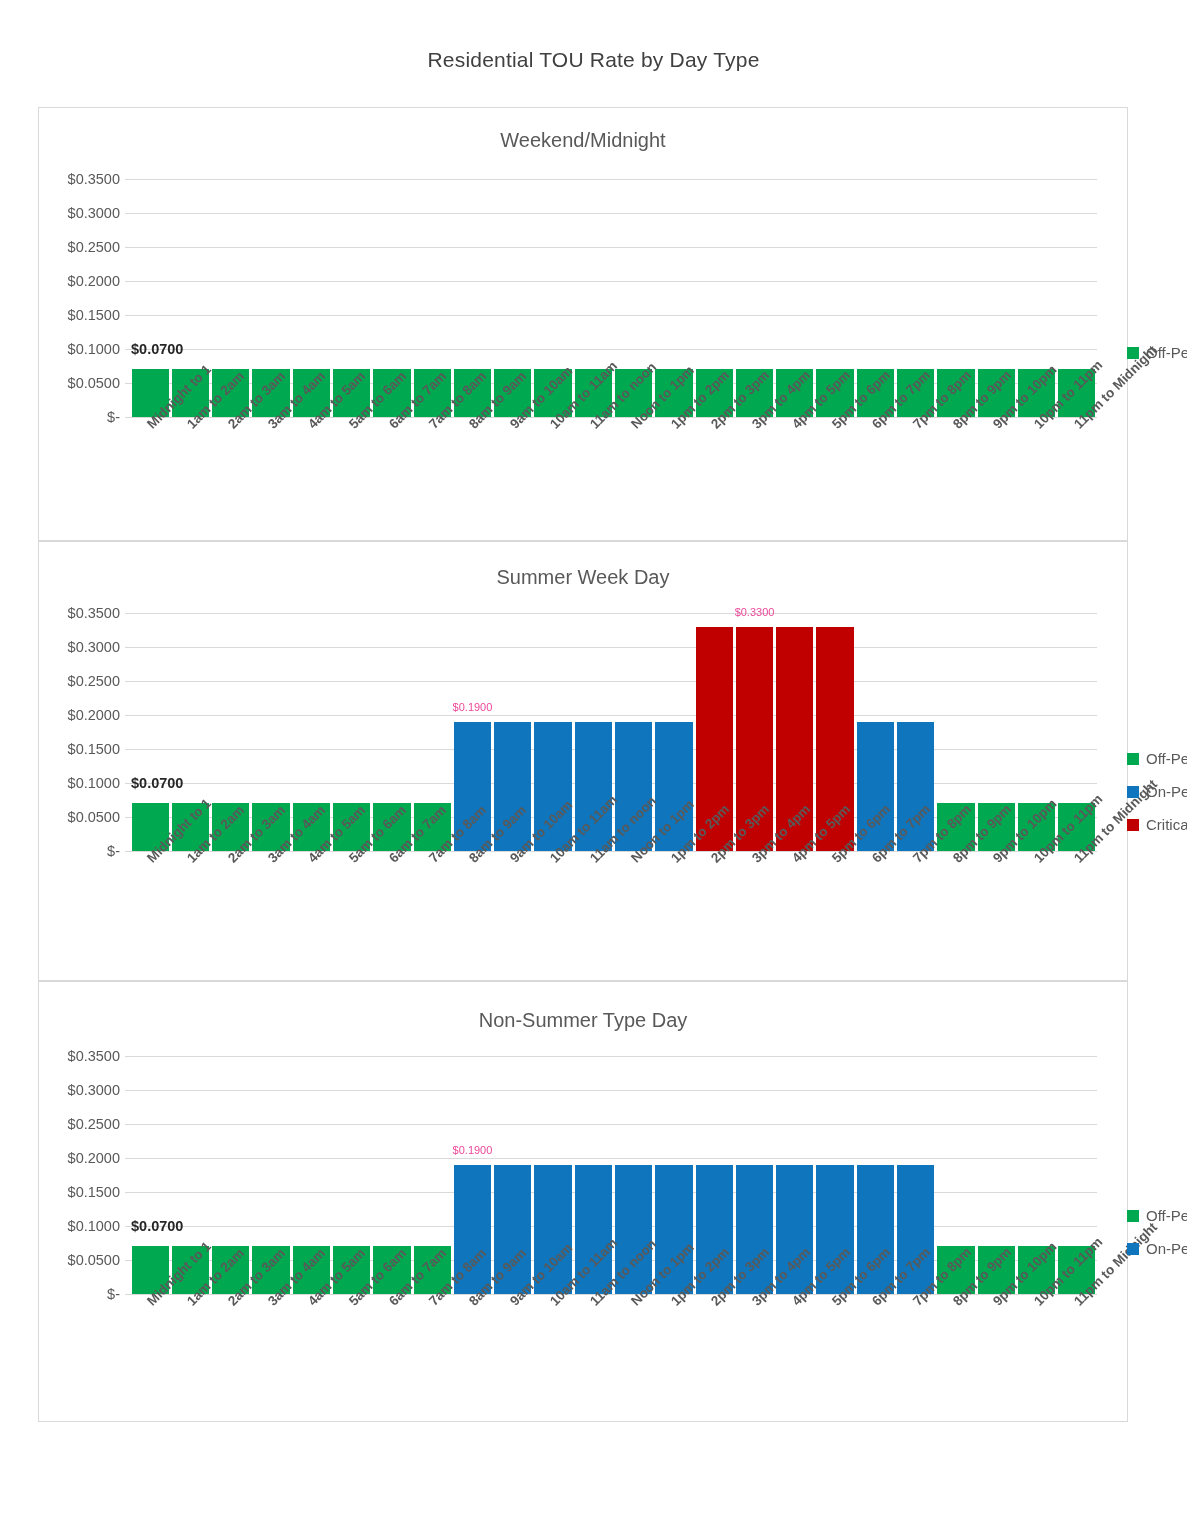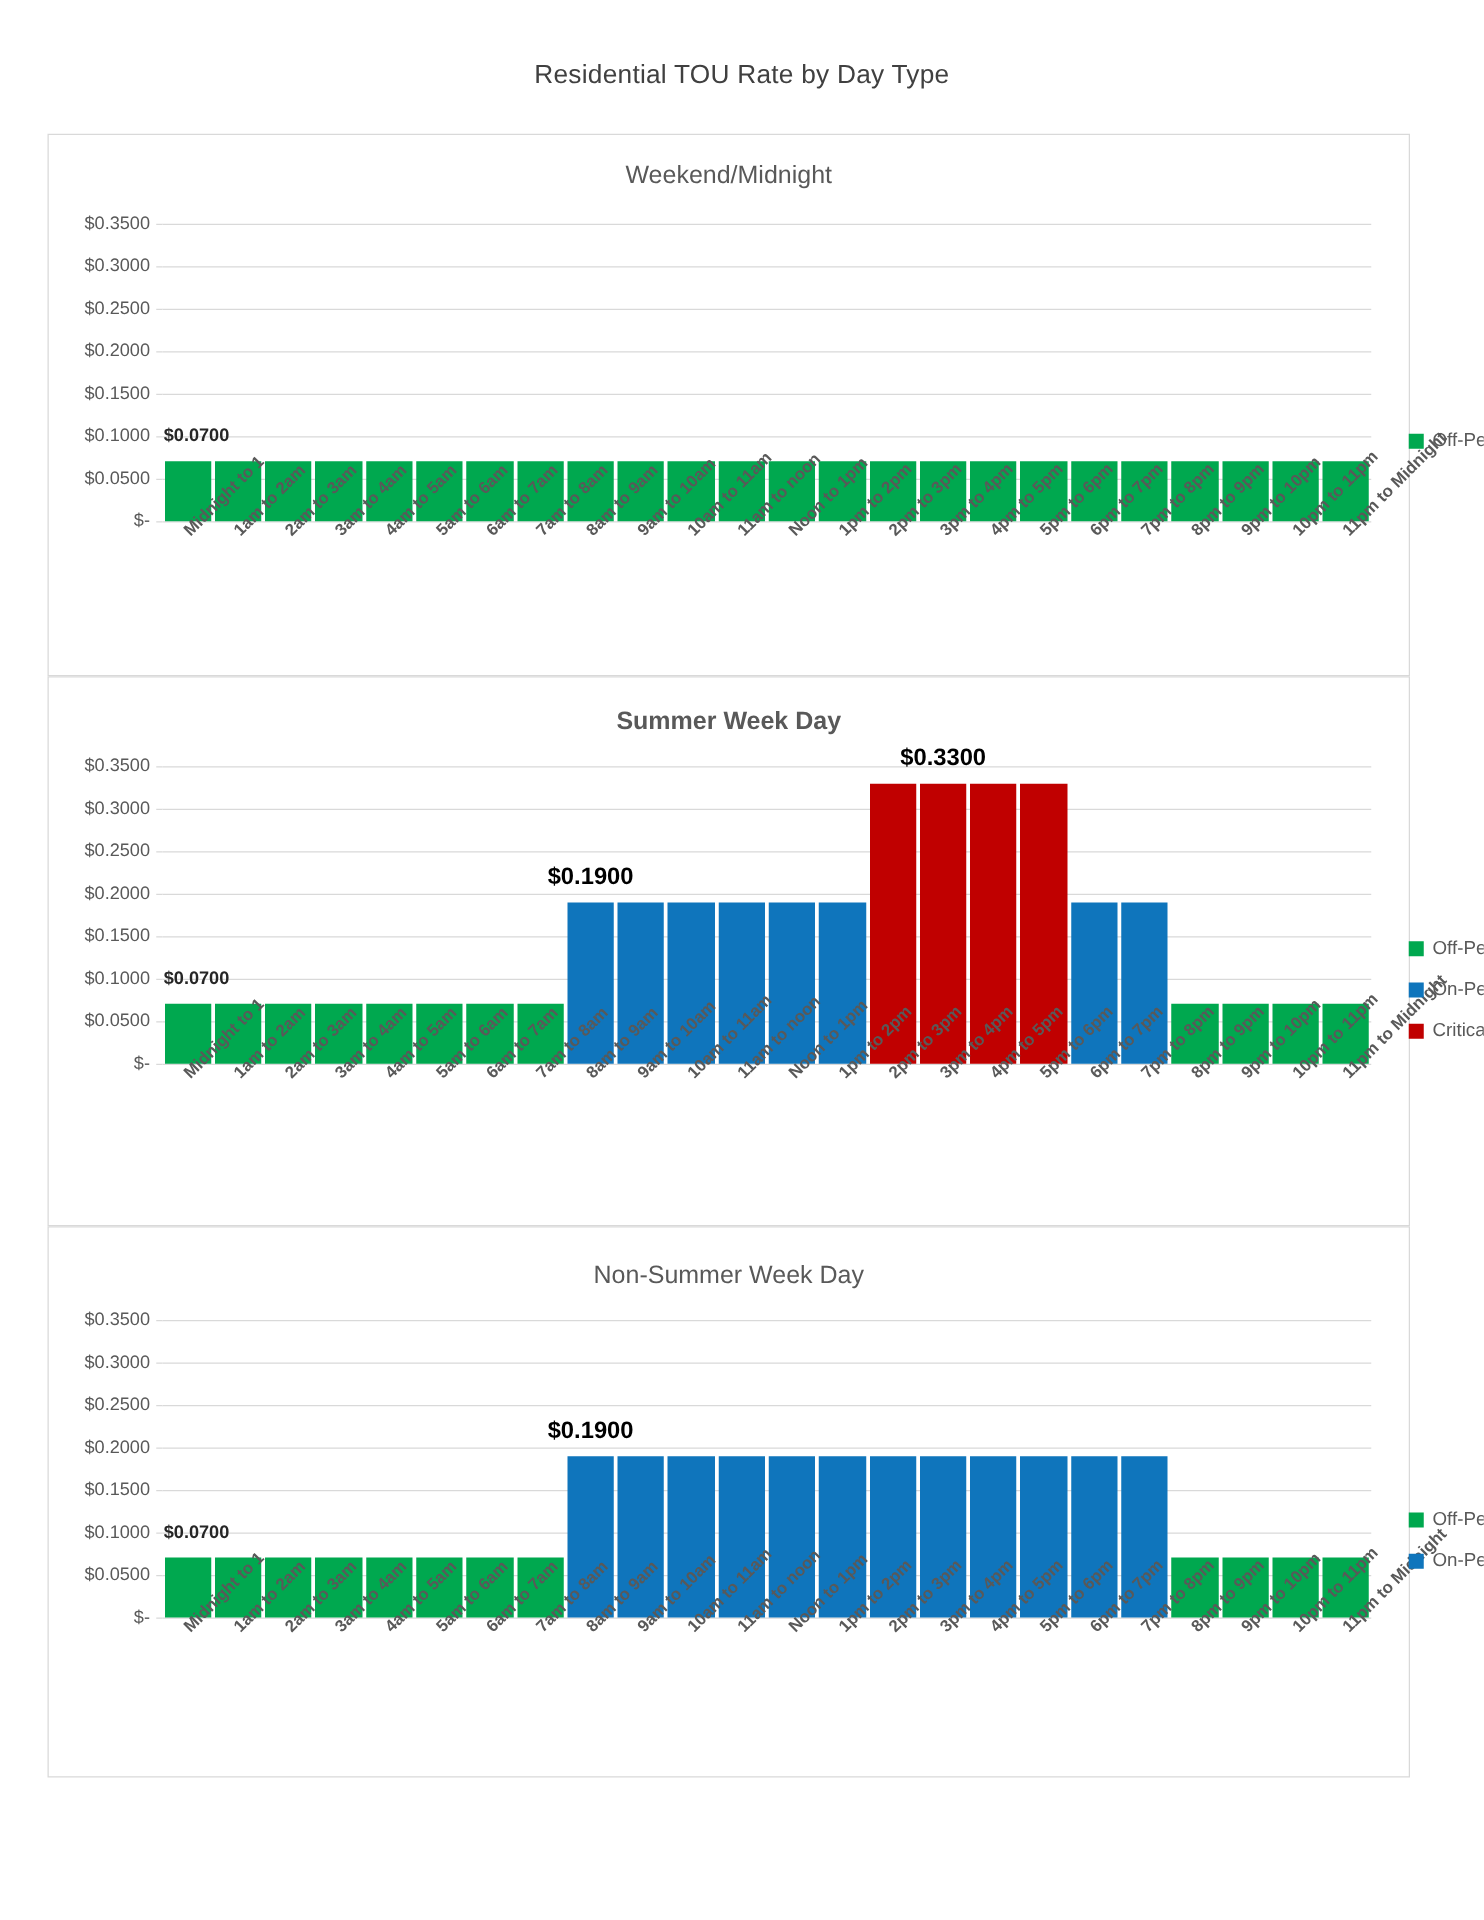"Summer Week Day" #panel-1 .panel-title { font-weight: bold -> none }
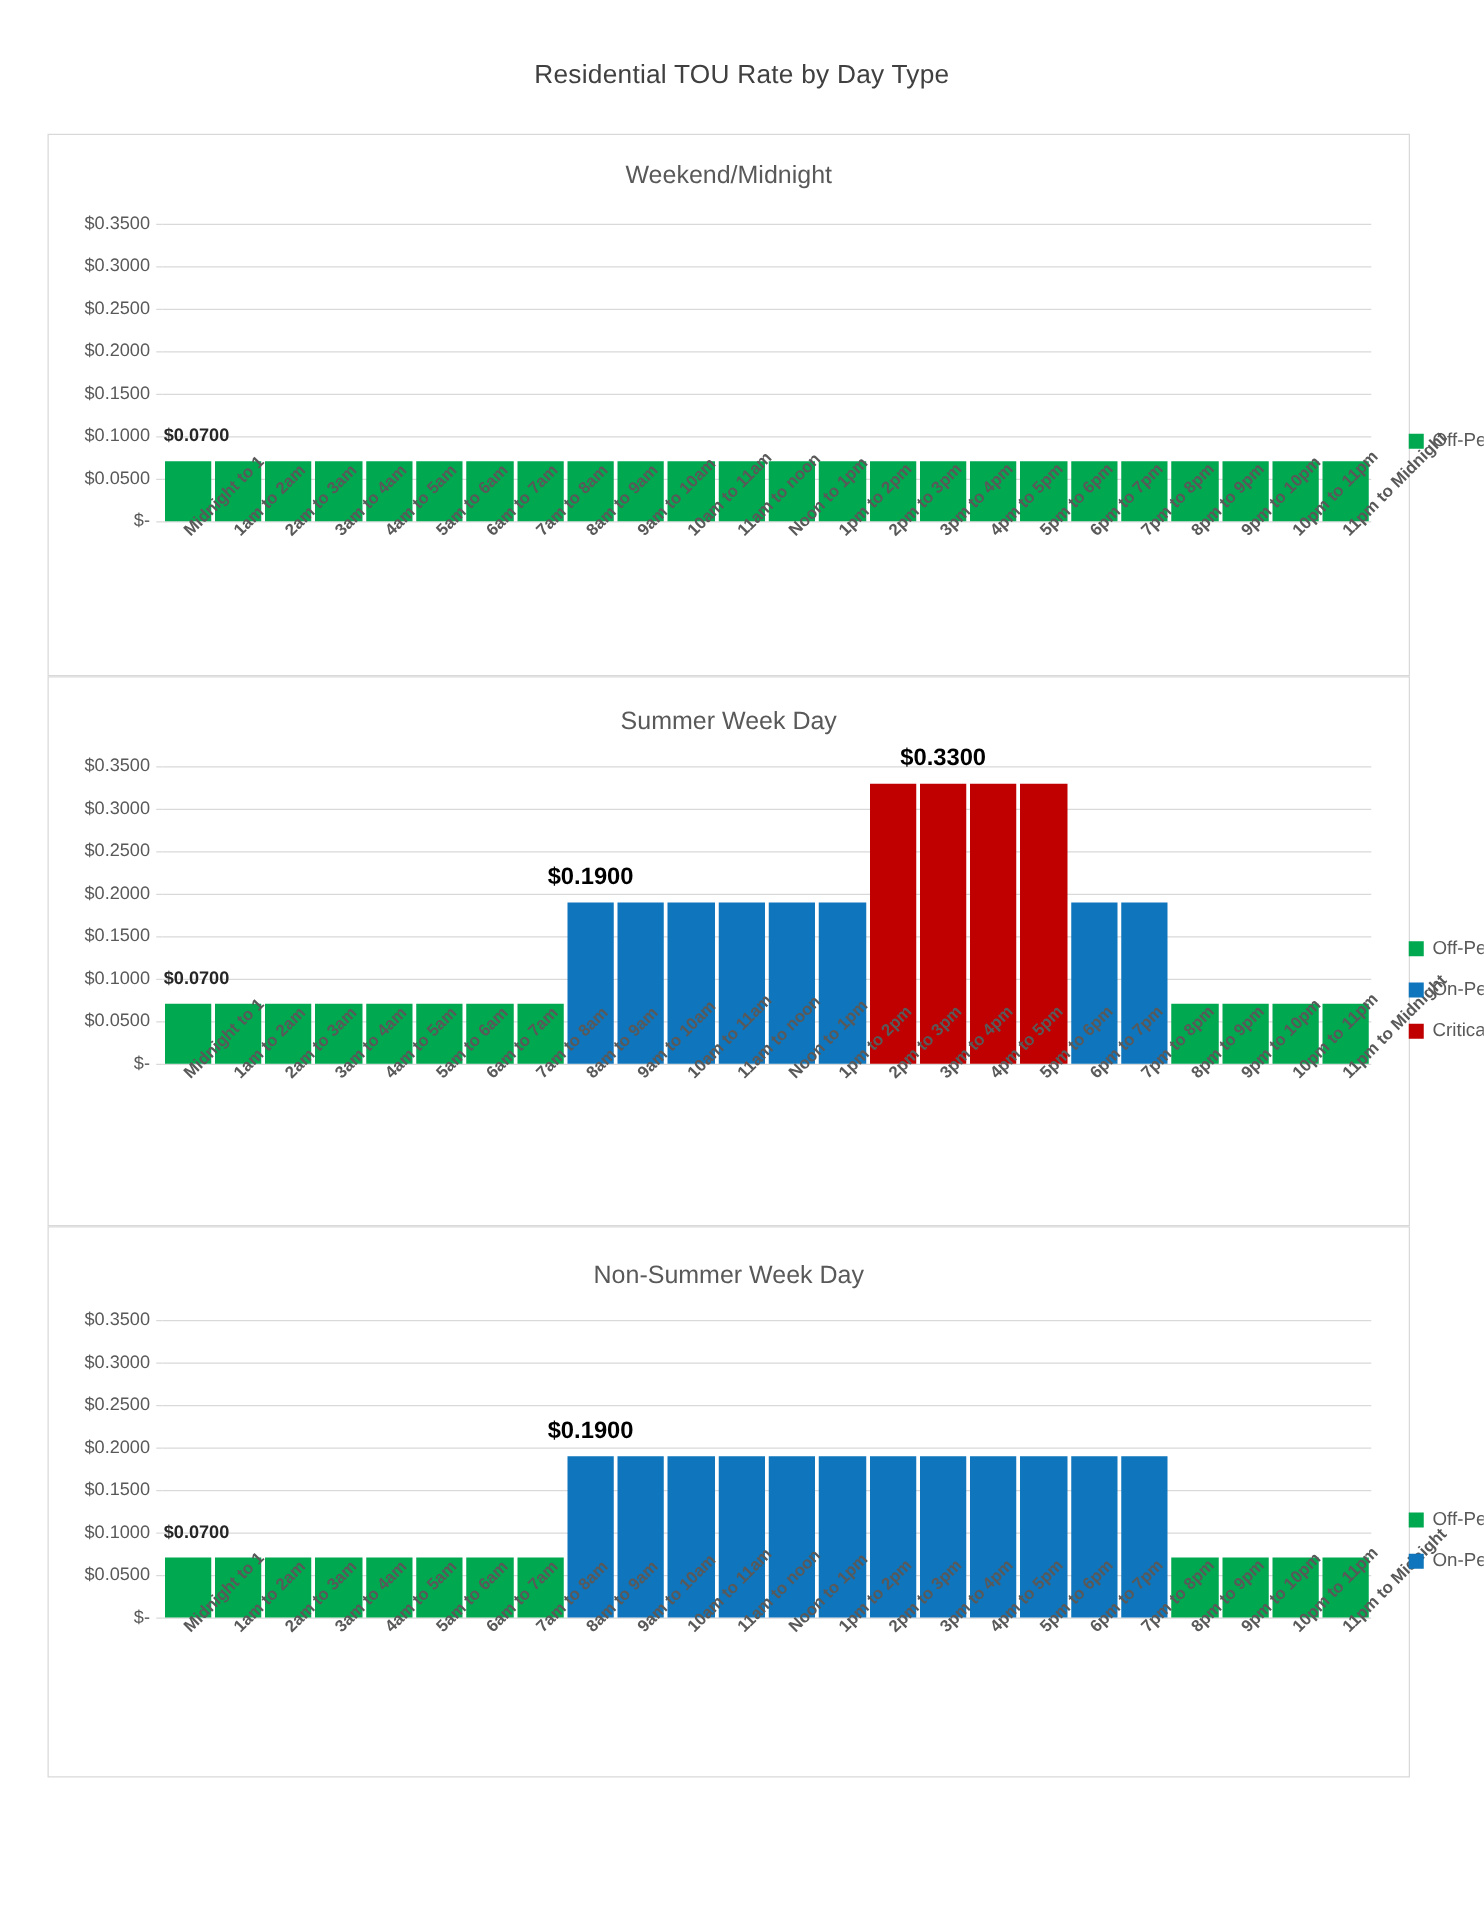"$0.3300" .datalabel.plain { color: #000000 -> #ec4899; font-size: 19px -> 11px; font-weight: 700 -> 400 }
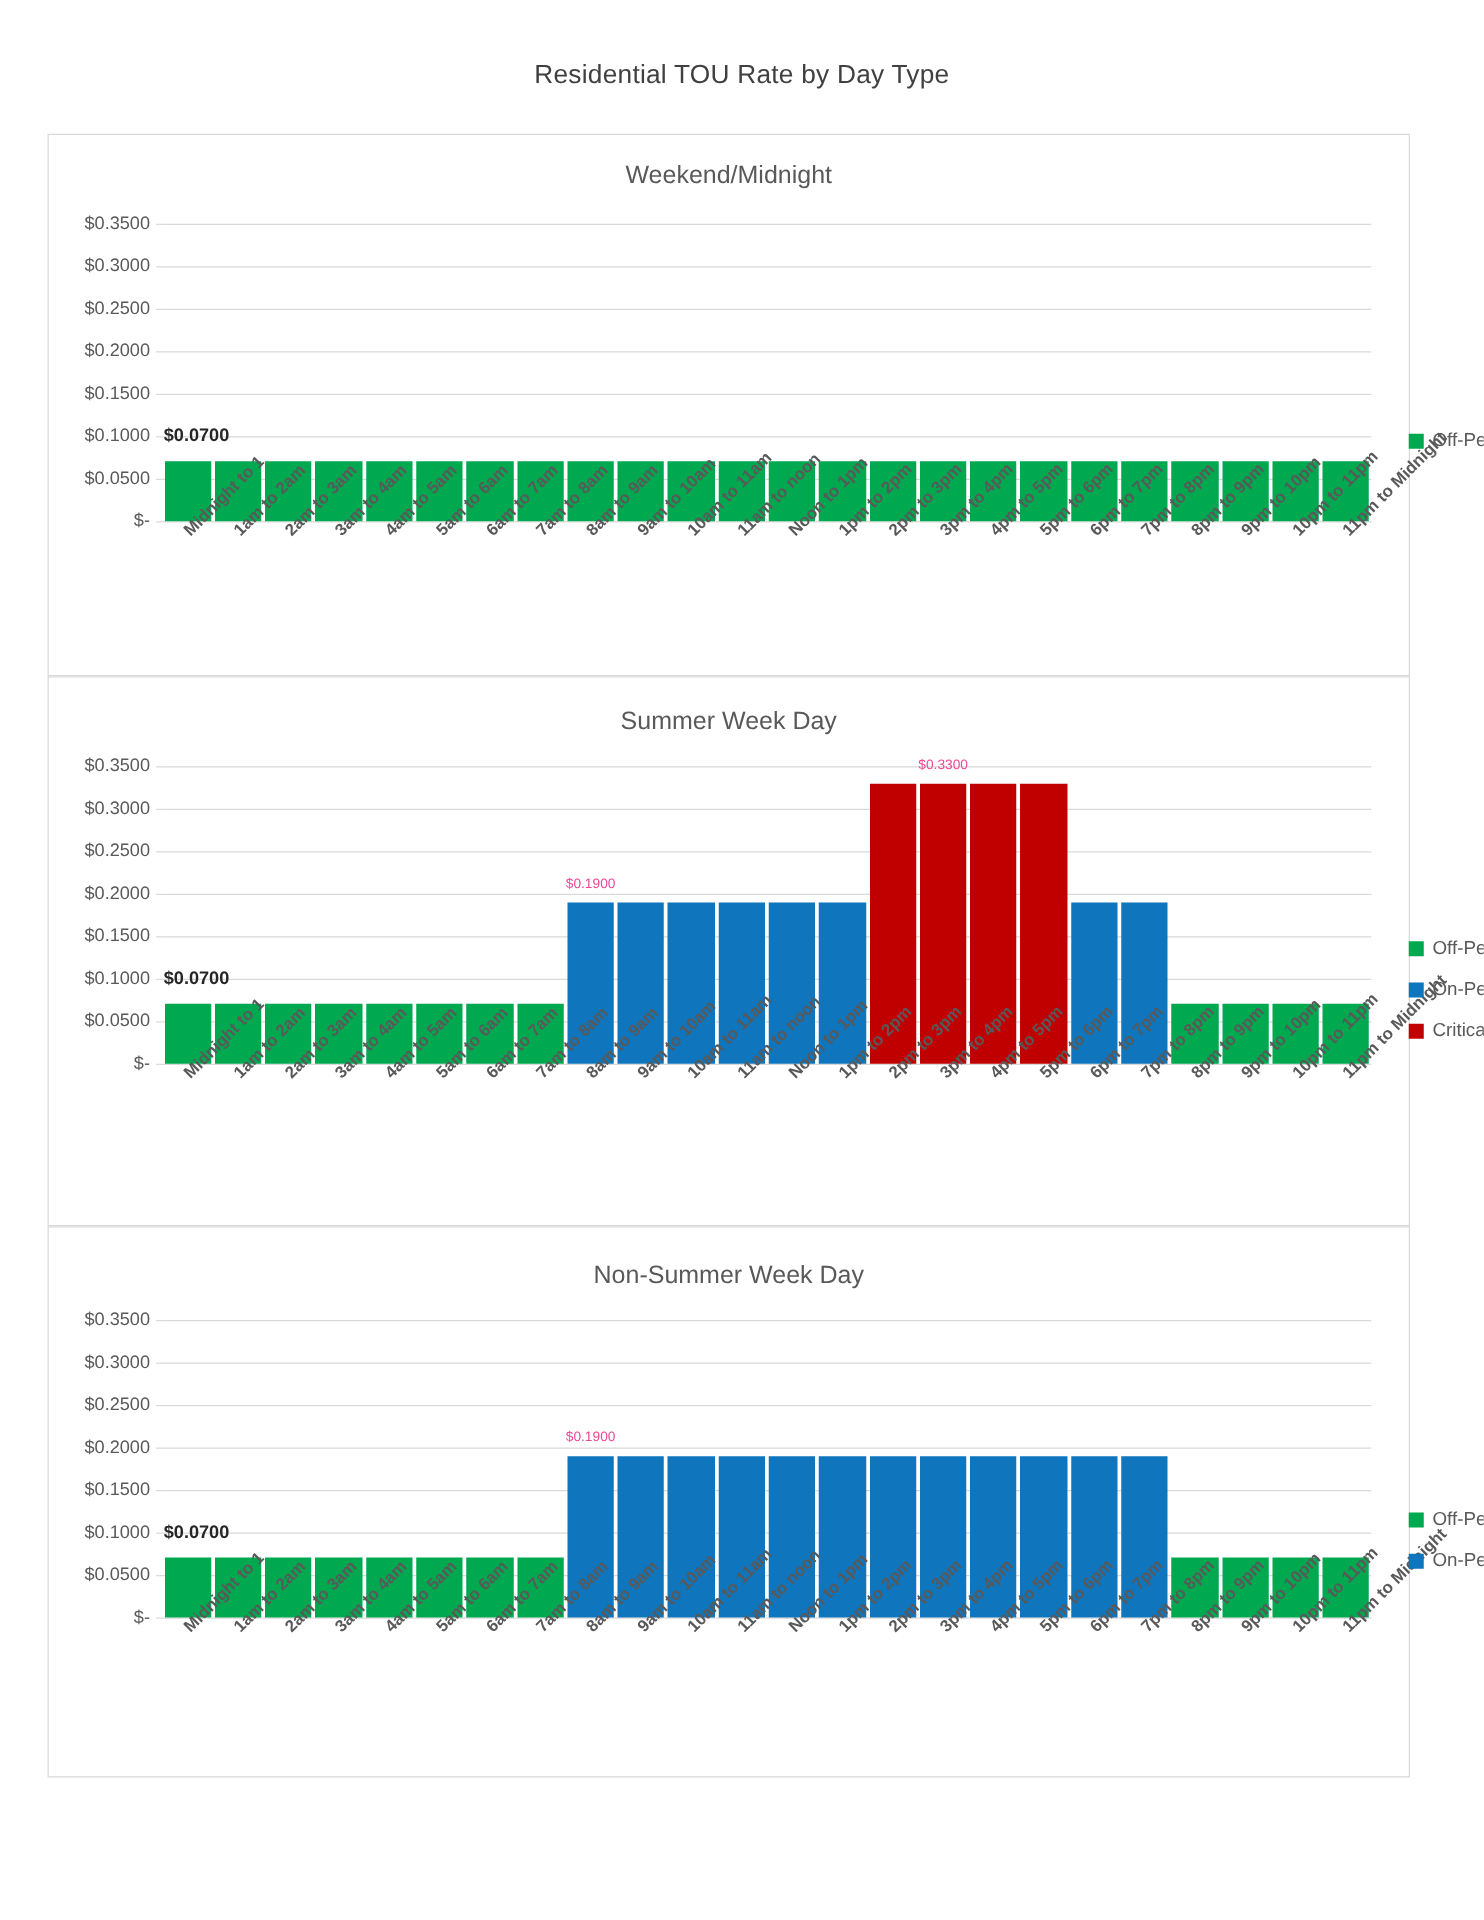"Non-Summer Week Day" div.panel-title { text: Week -> Type }
